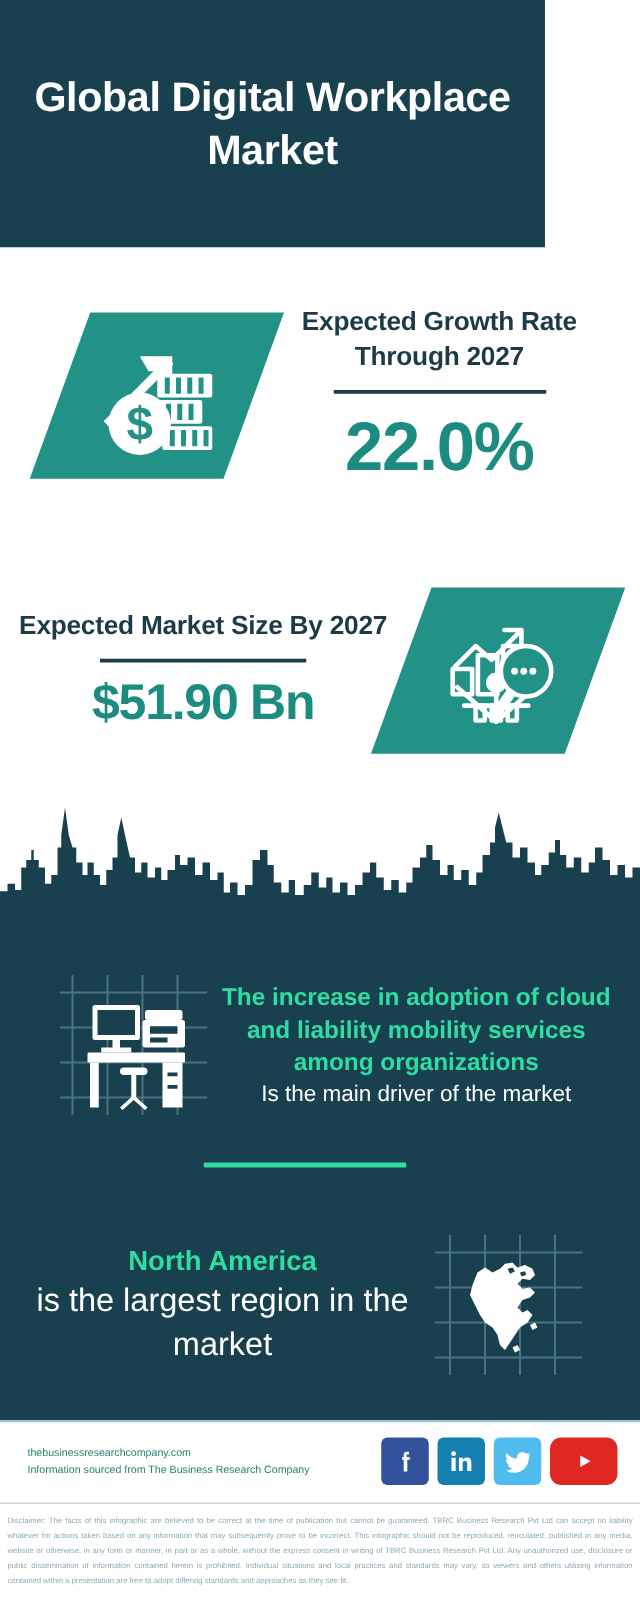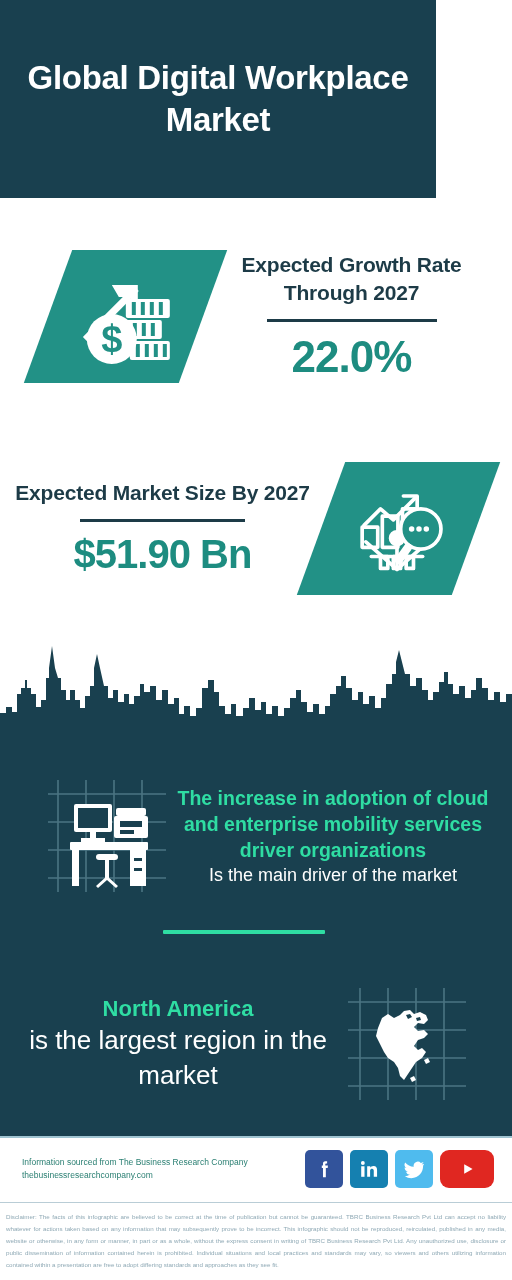"22.0%" .stat-value { font-size: 44px -> 55px }
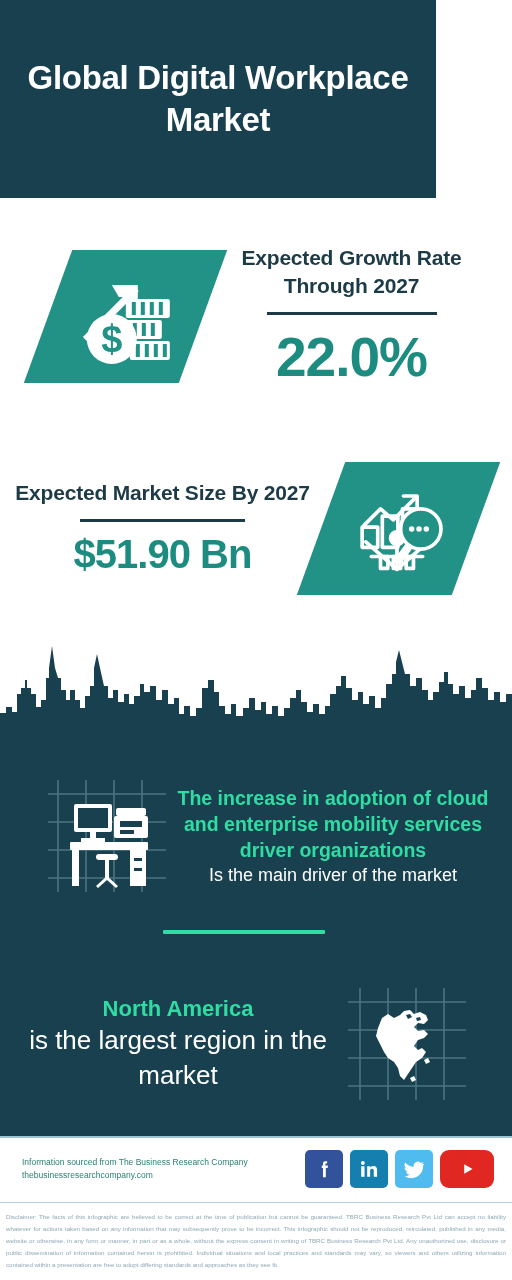"Expected Market Size By 2027" .stat-row.r2 { top: 230px -> 238px }
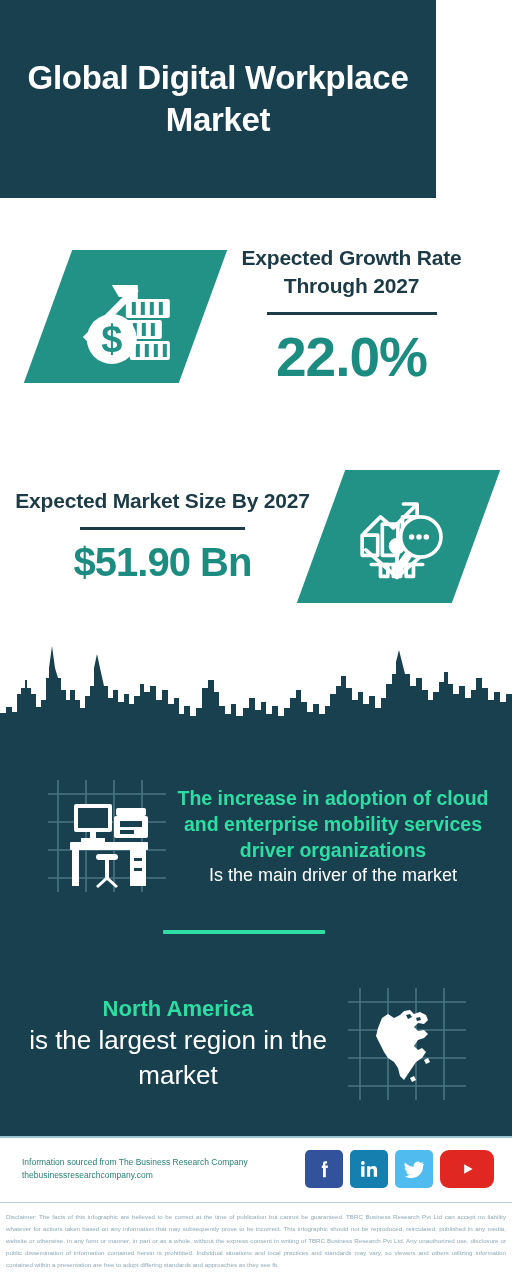"The increase in adoption of" div.hl { text: enterprise mobility services driver -> liability mobility services among }
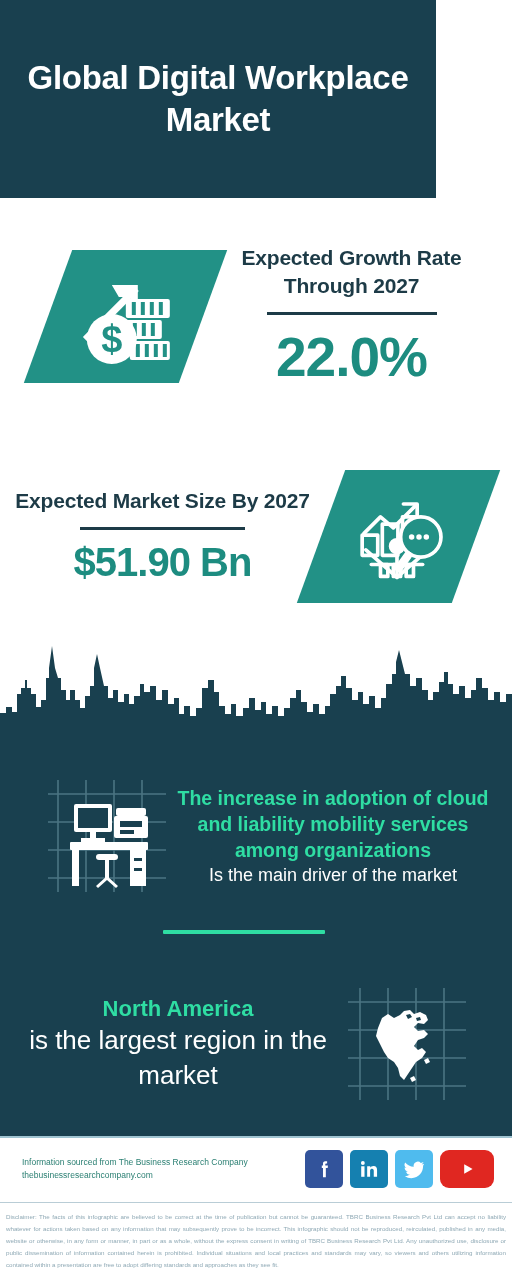"Information sourced from The Business" div { order: before "thebusinessresearchcompany.com" -> after "thebusinessresearchcompany.com" }
